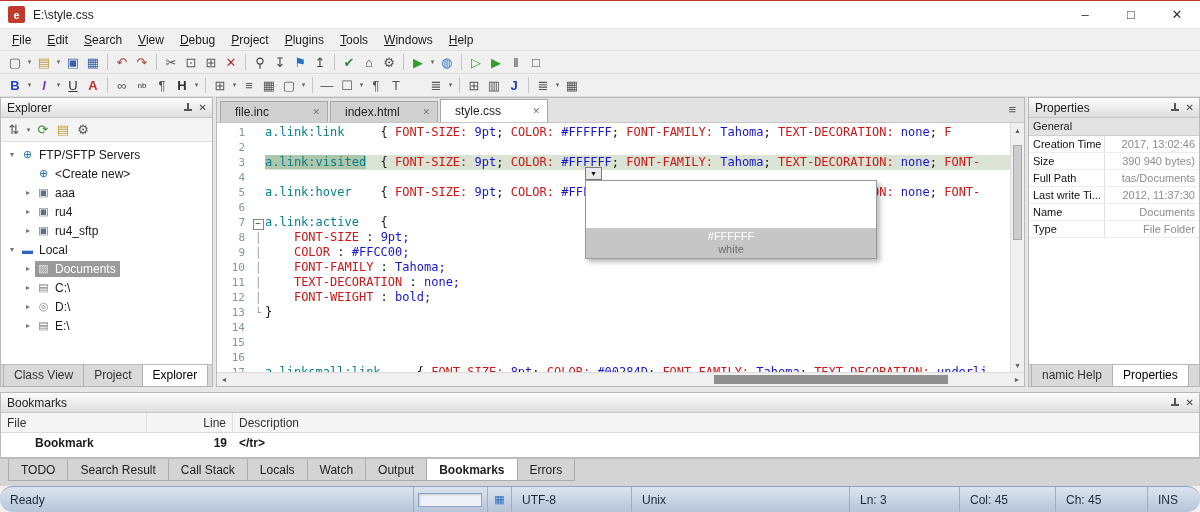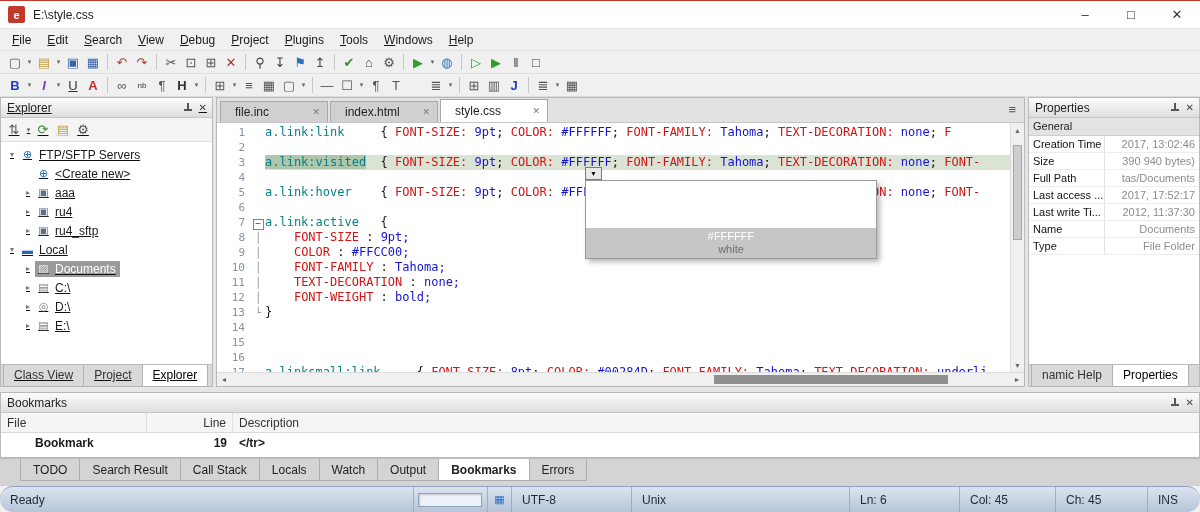"Explorer" .explorer { text-decoration: underline -> none }
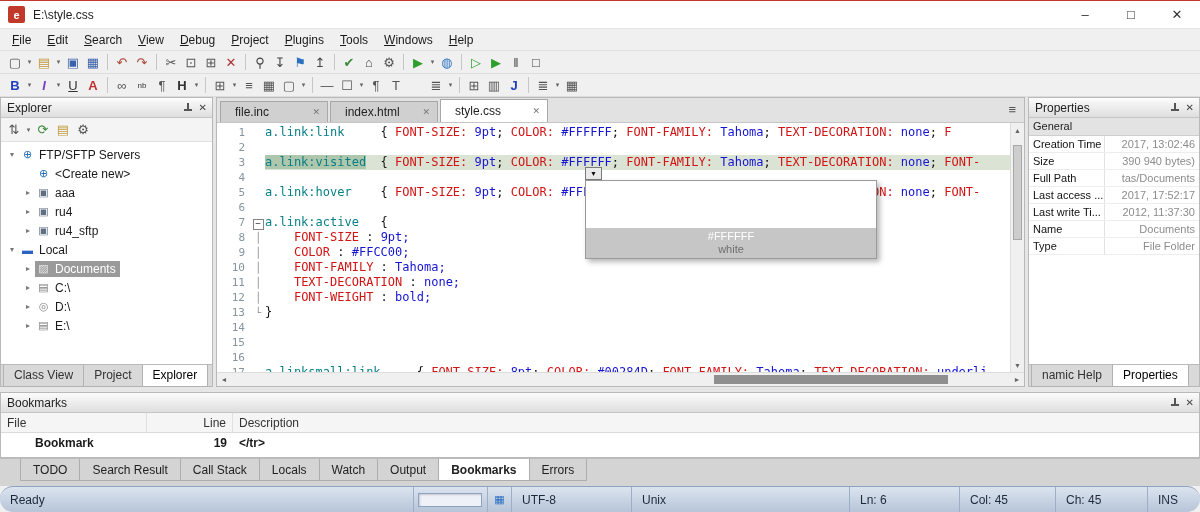"Last access ..." div.prop-row { html: <div> <span>Last access ...</span> <span>2017, 17:52:17</span> </div> -> none }
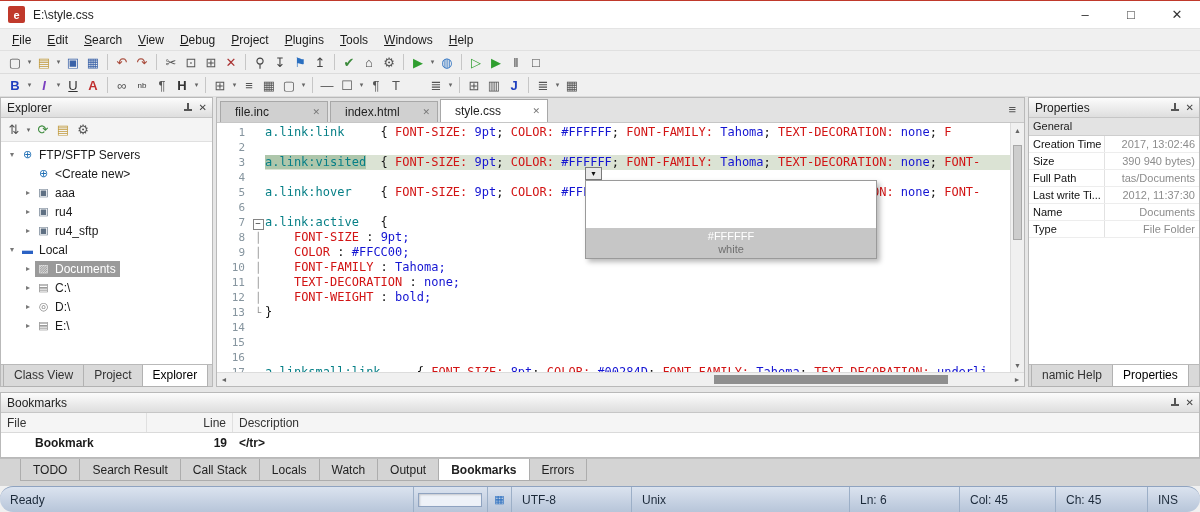"TODO" .bottom-tabs { padding: 0 0 0 20px -> 0 0 0 8px }
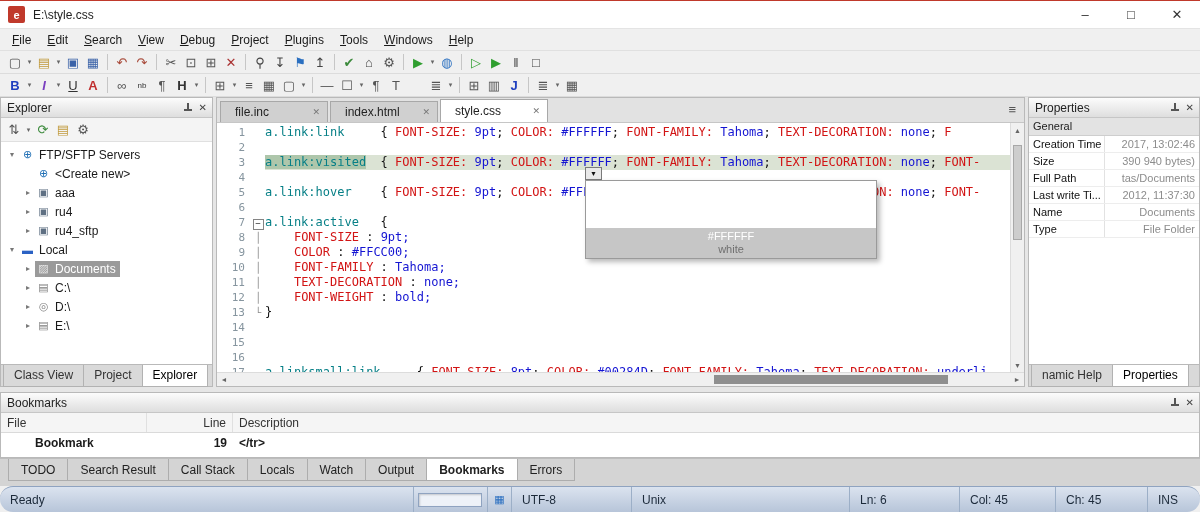"Ln: 6" span.st { text: 6 -> 3 }
